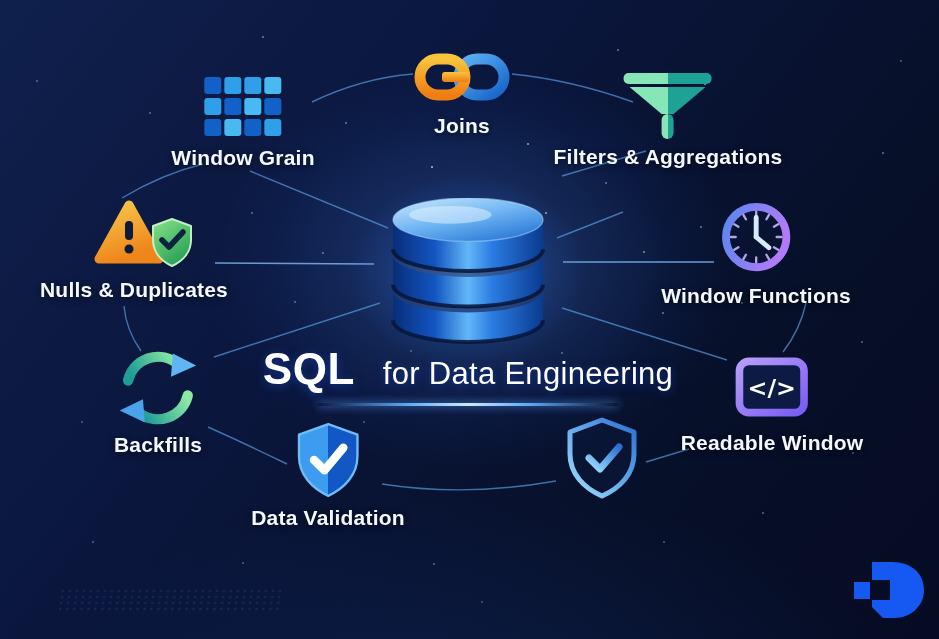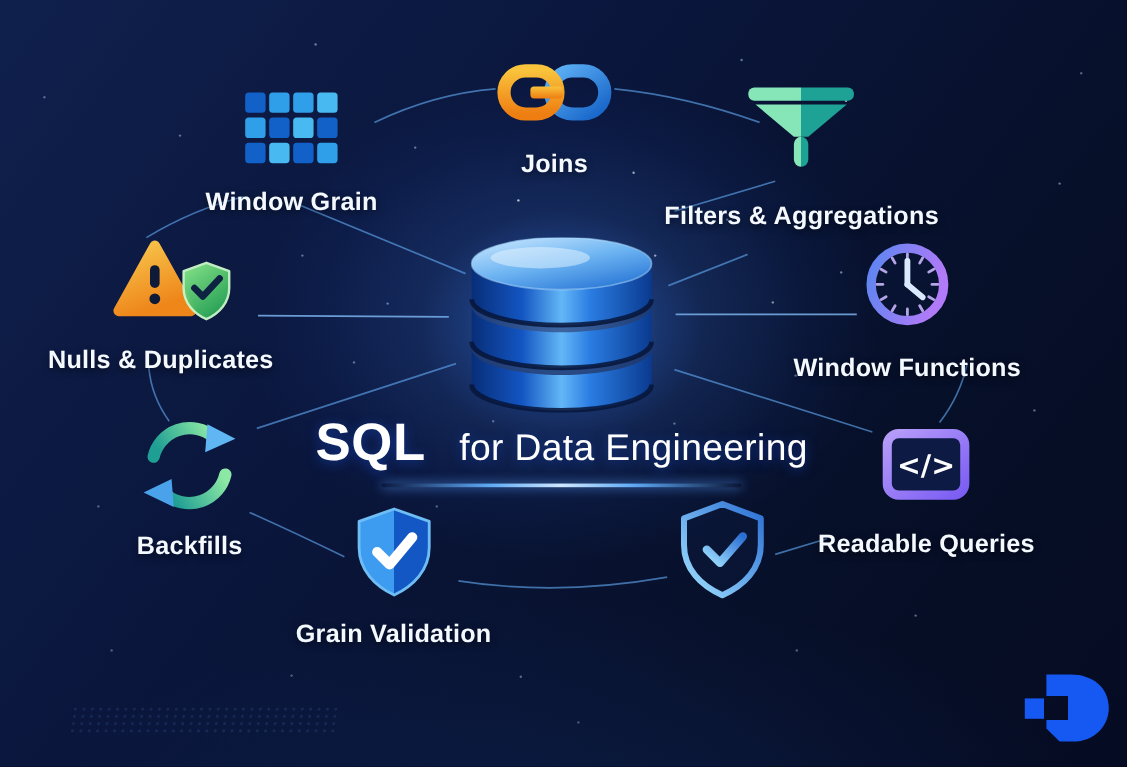"Joins" .node { gap: 11px -> none }
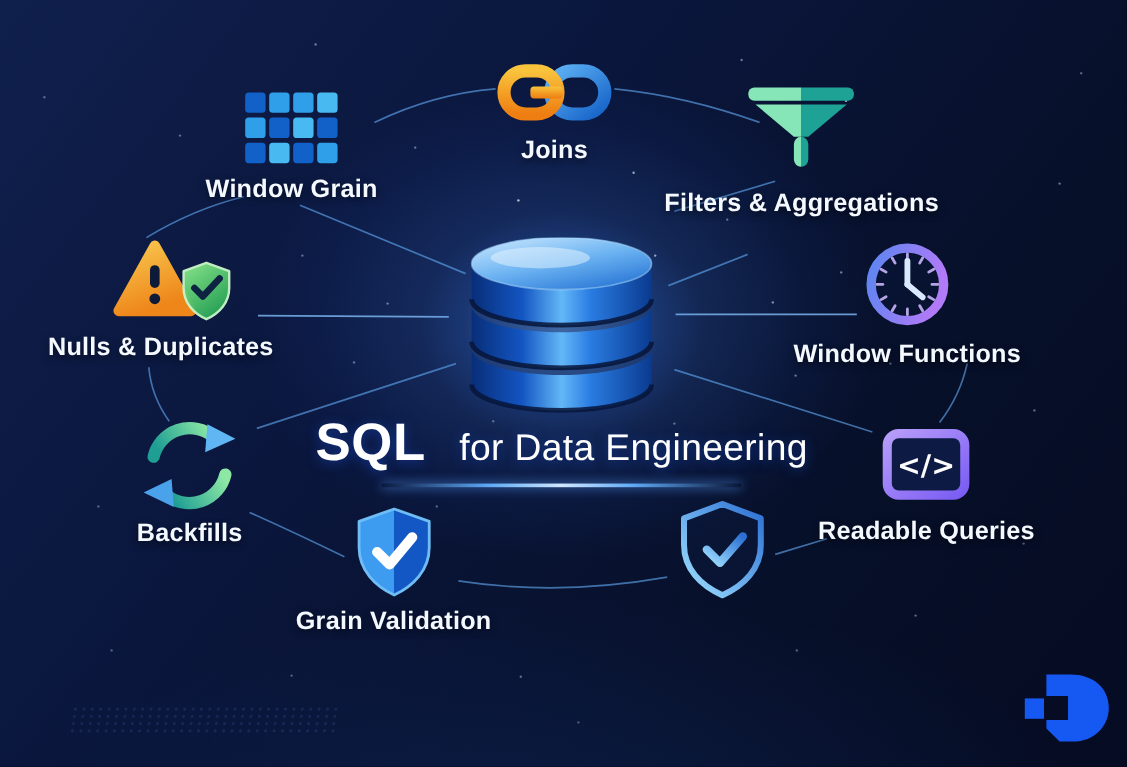"Filters & Aggregations" div.label { margin-top: 18px -> 5px }
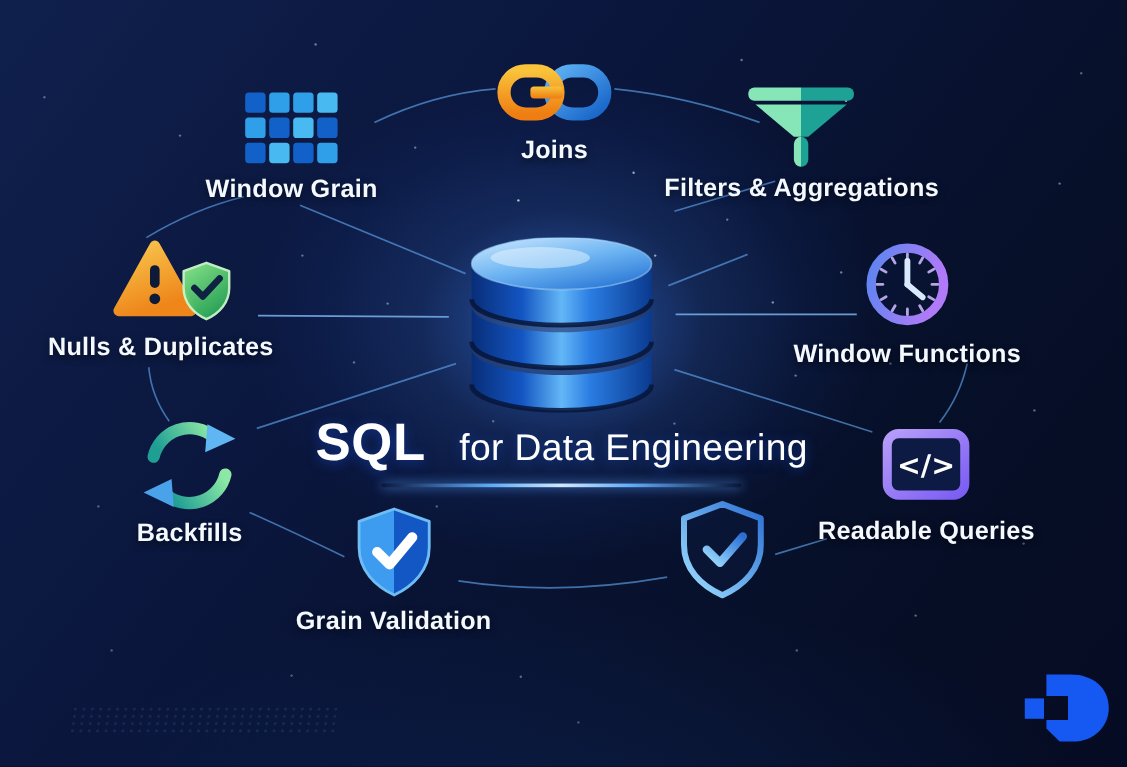"Readable Queries" div.label { text: Queries -> Window }
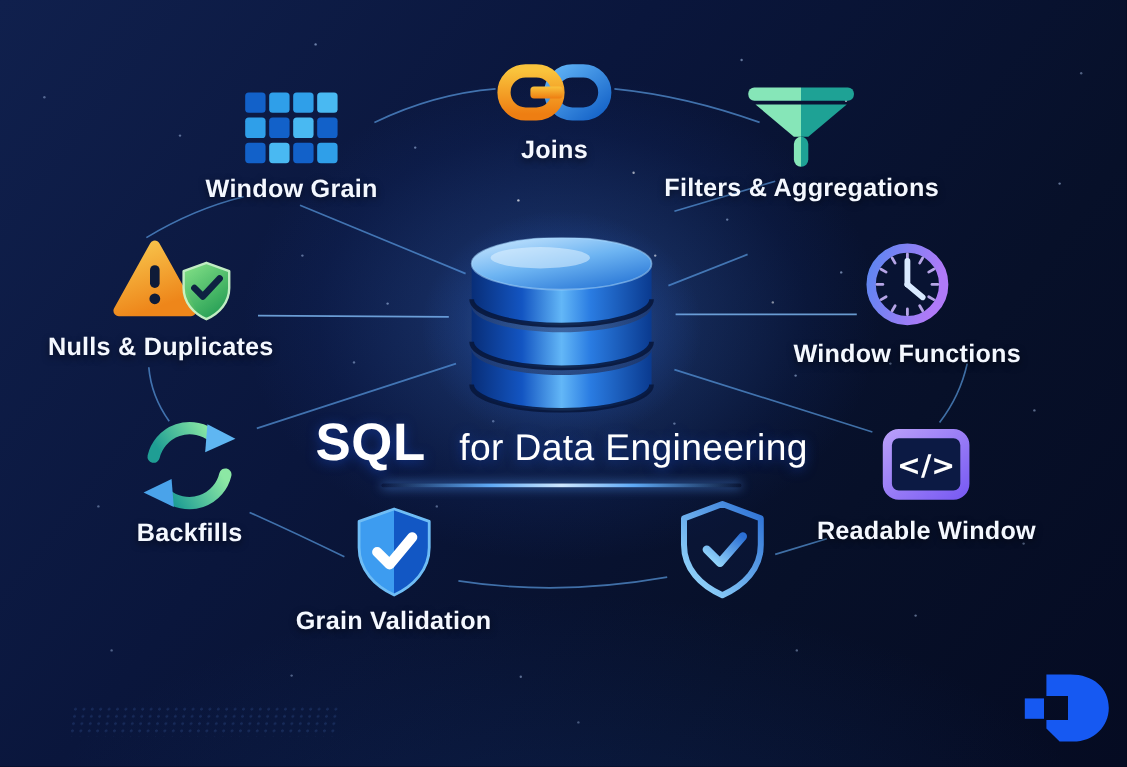"Grain Validation" div.label { text: Grain -> Data }
